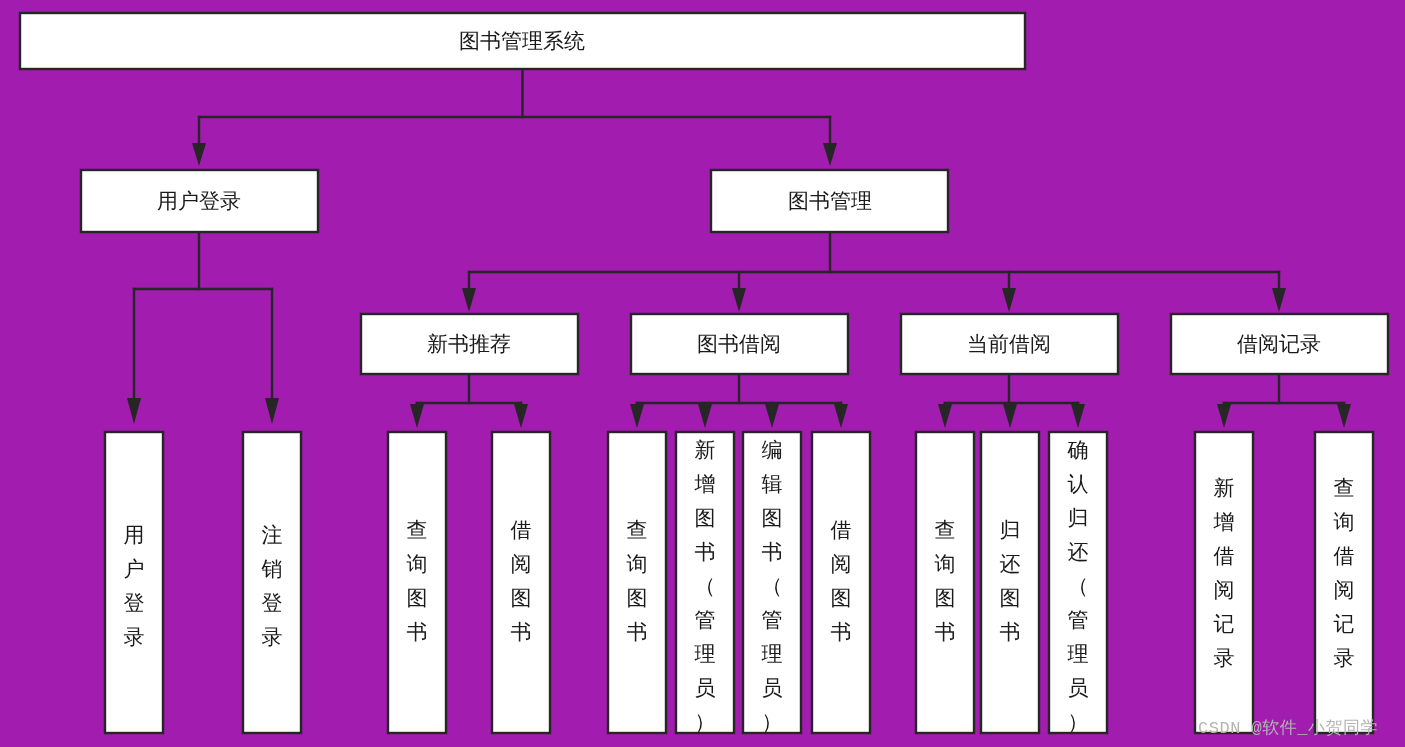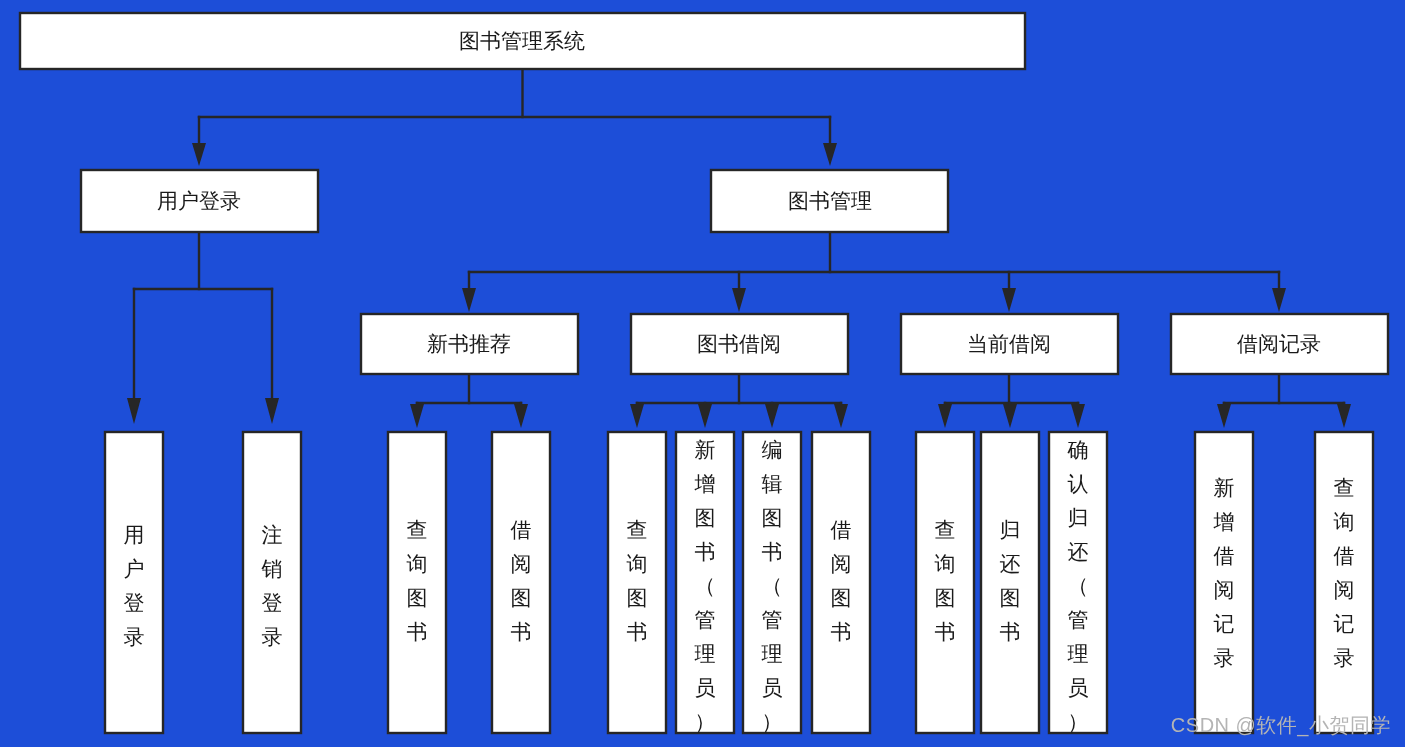"图书管理系统" #diagram-root { background: #1d4ed8 -> #a21caf }
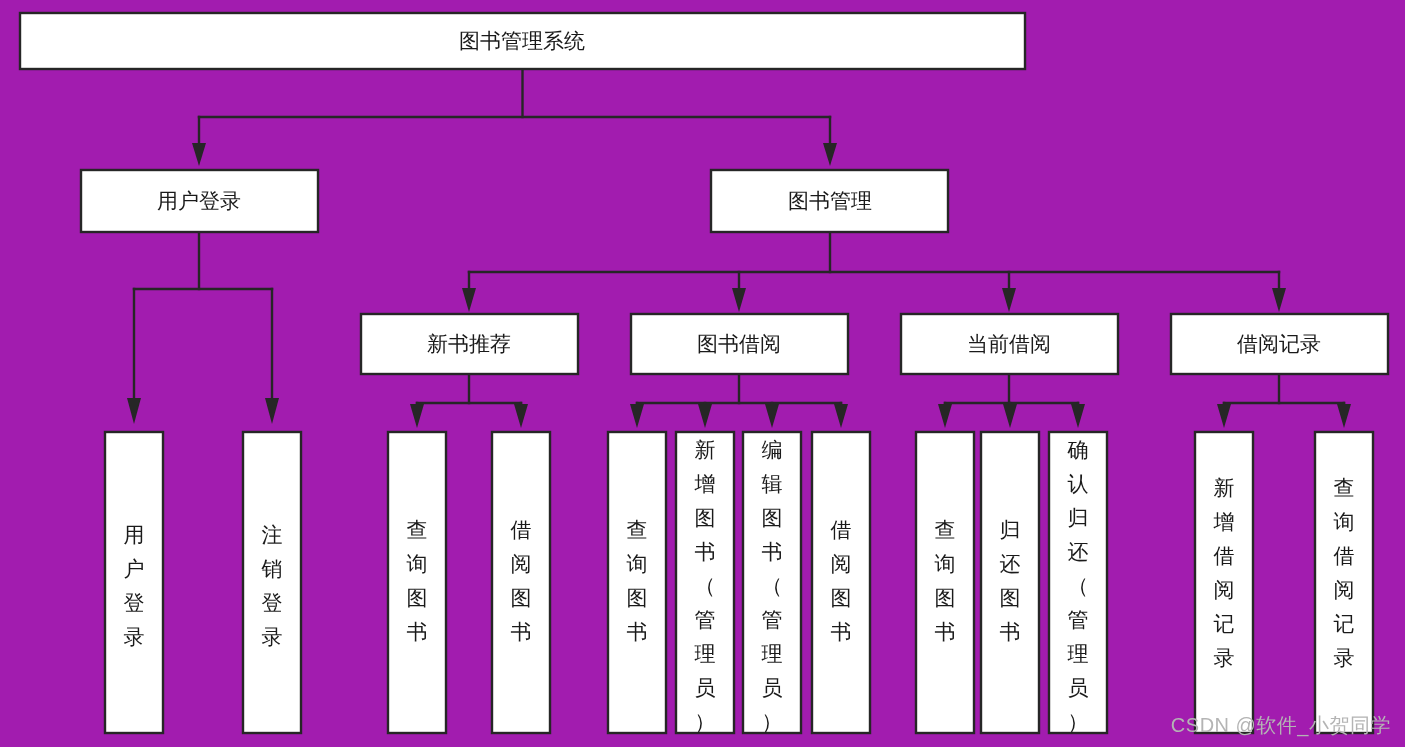"CSDN @软件_小贺同学" .watermark-text { font-family: Liberation Sans, sans-serif -> Liberation Mono, monospace; font-size: 20px -> 17px; right: 14px -> 27px }
